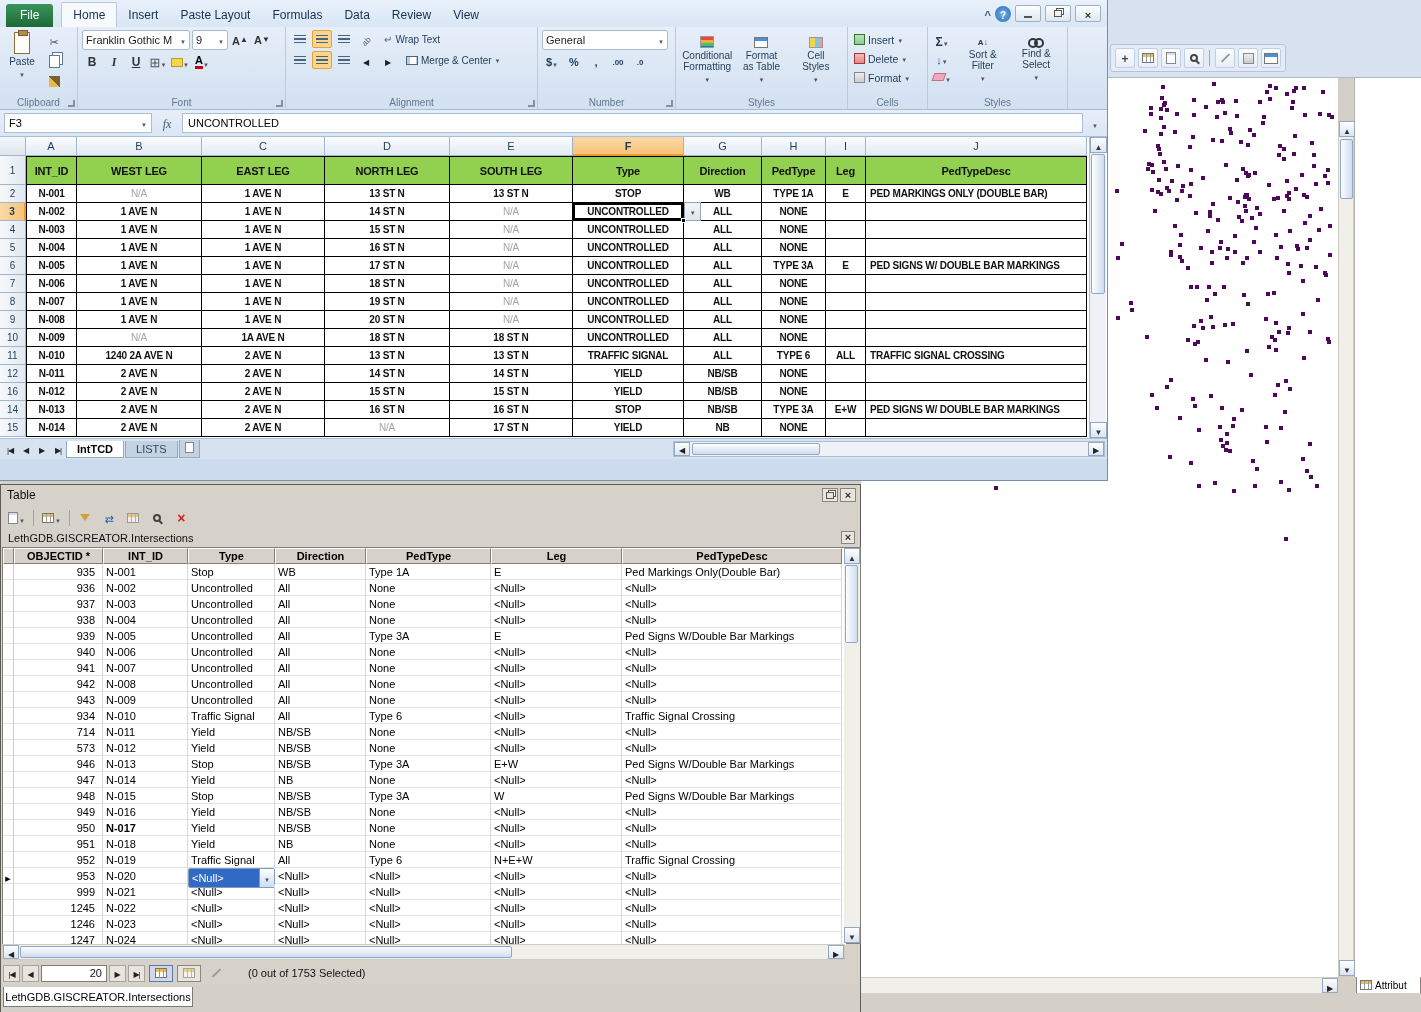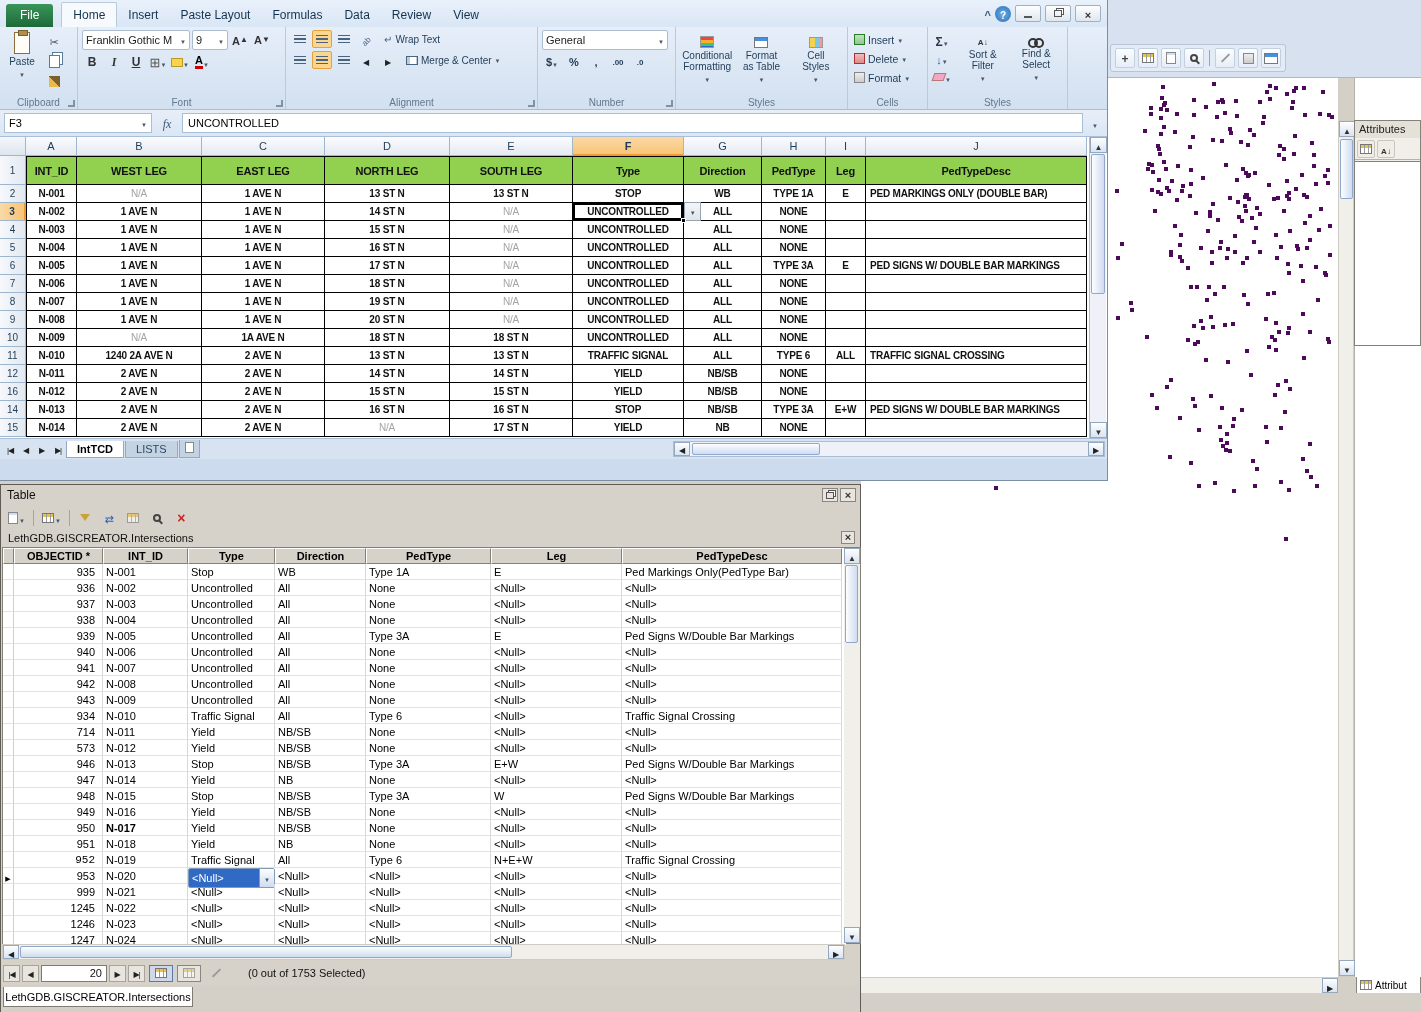"Attributes" div { html: <div> <div>Attributes</div> <div> <span> <span></span> </span> <span> <span></span> </span> </div> <div></div> </div> -> none }
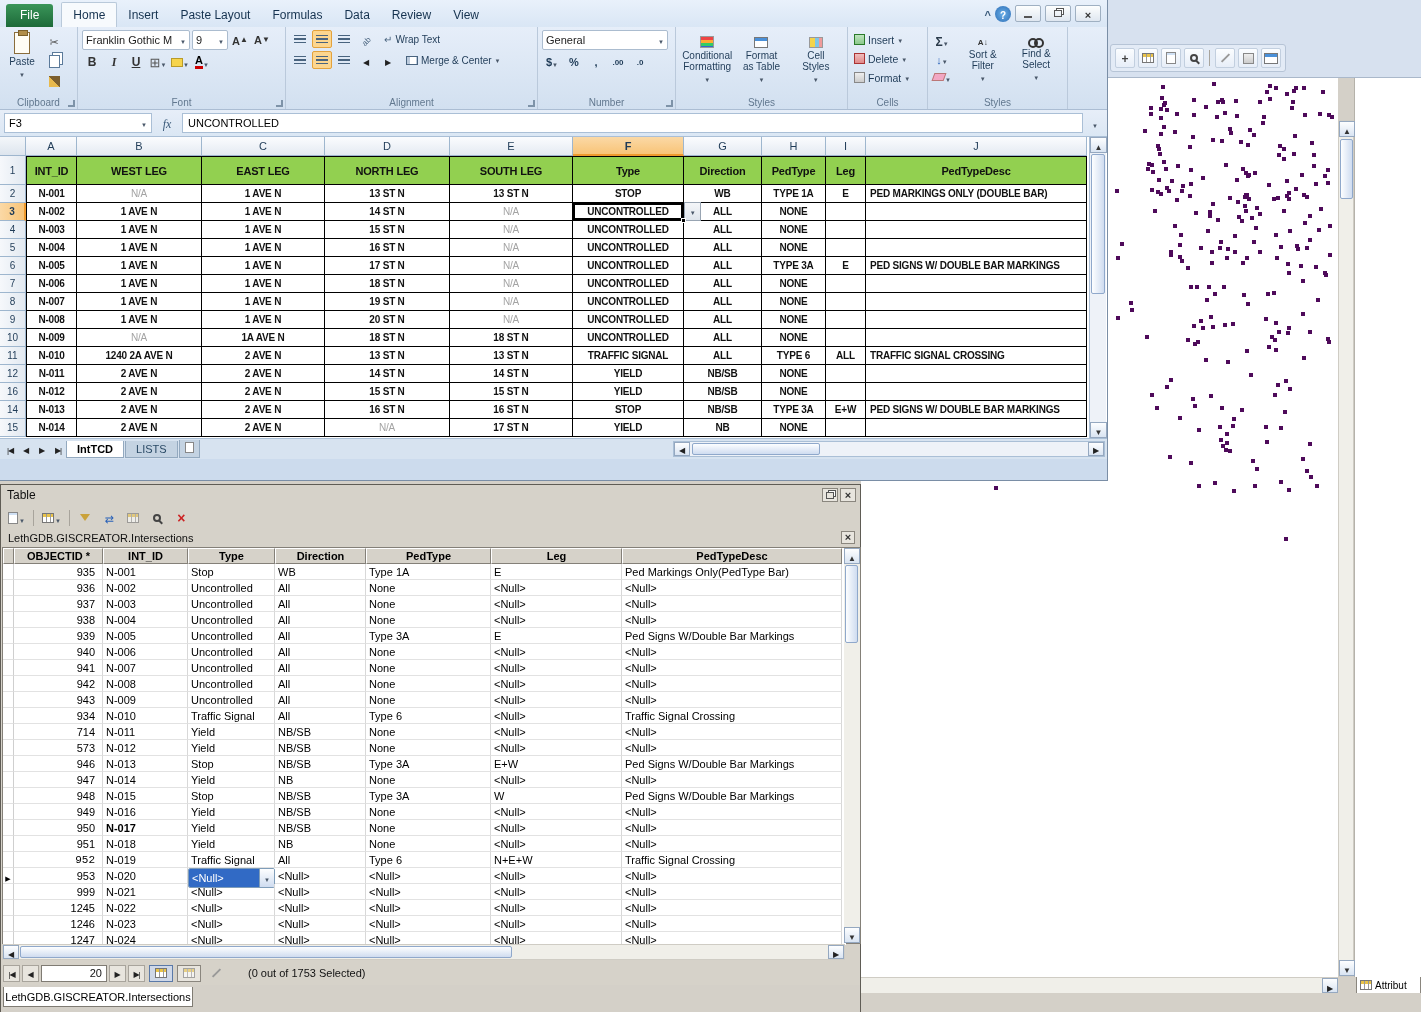"Ped Markings Only(PedType Bar)" div.ag-cell { text: PedType -> Double }
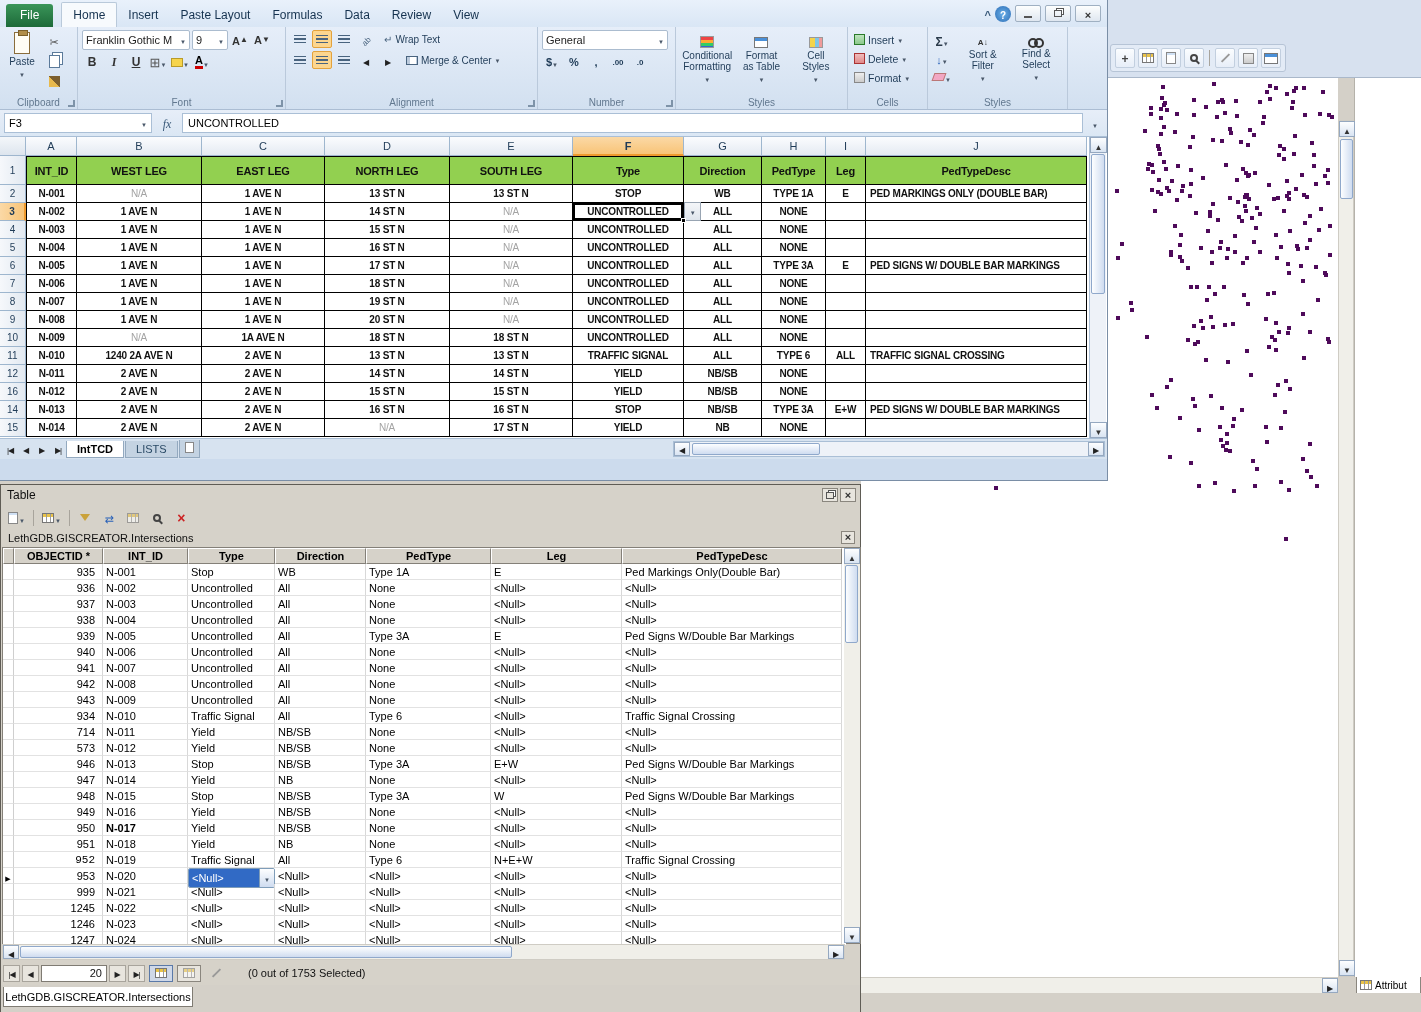"952" div.ag-cell { font-family: Liberation Mono, monospace -> none }
